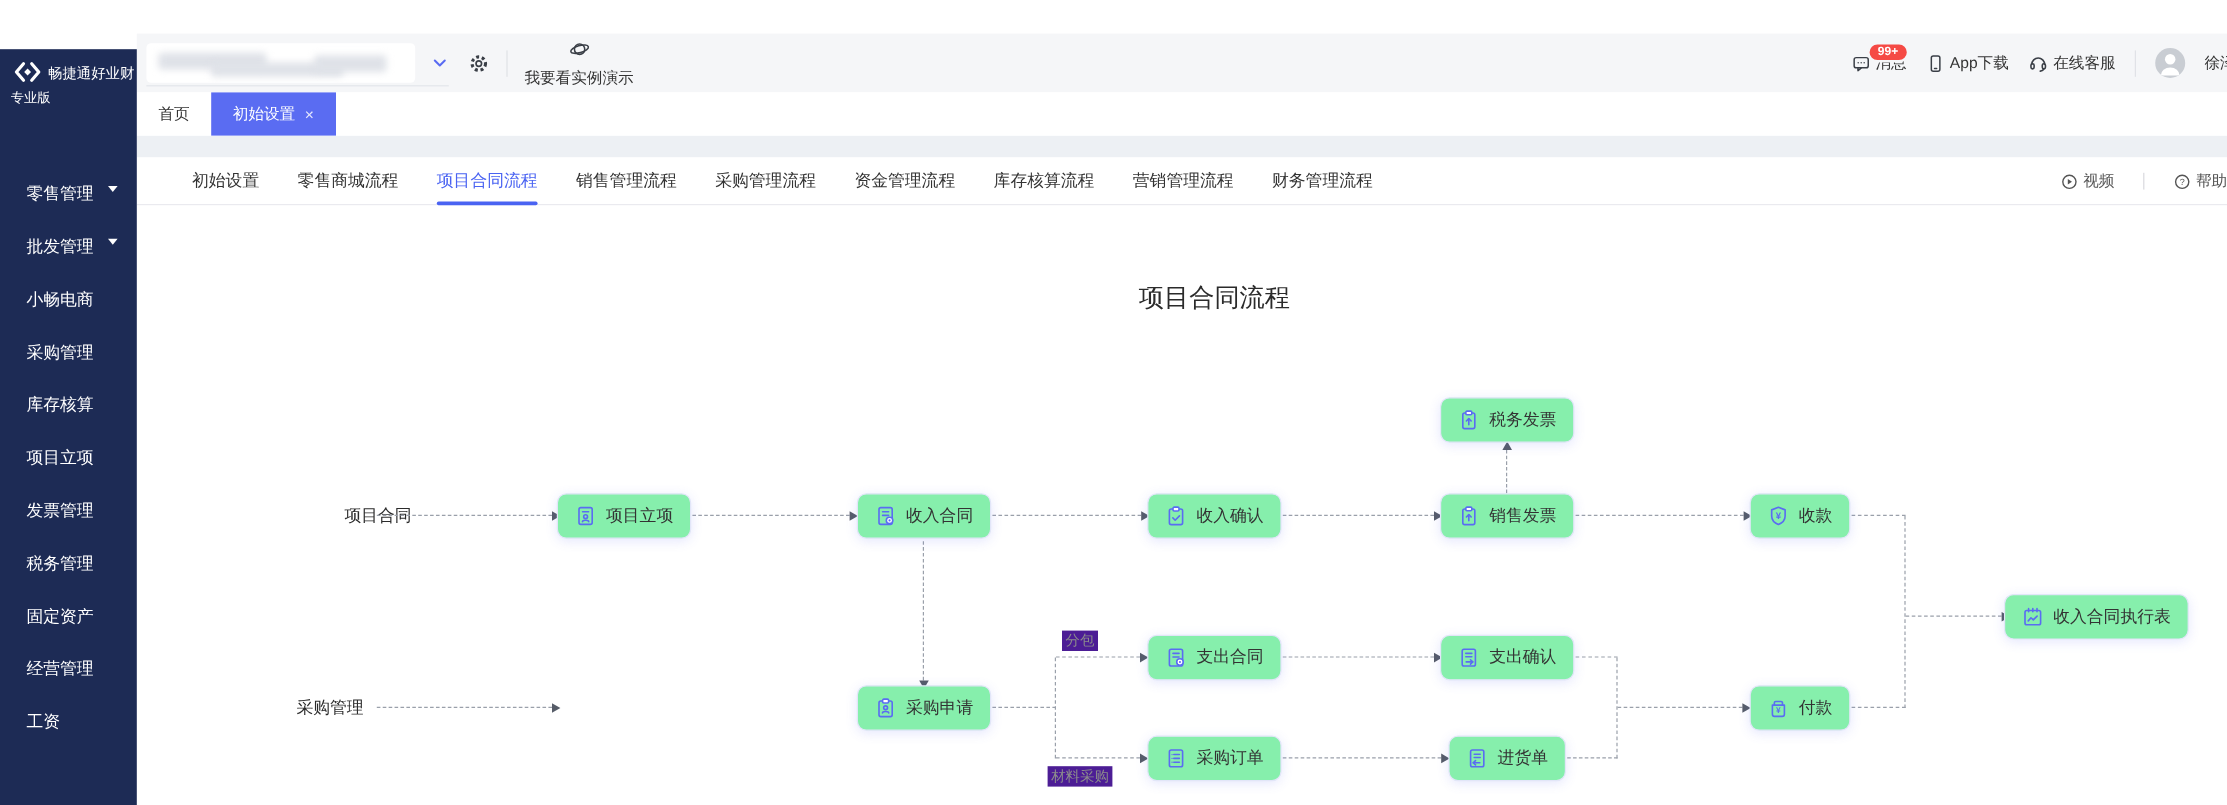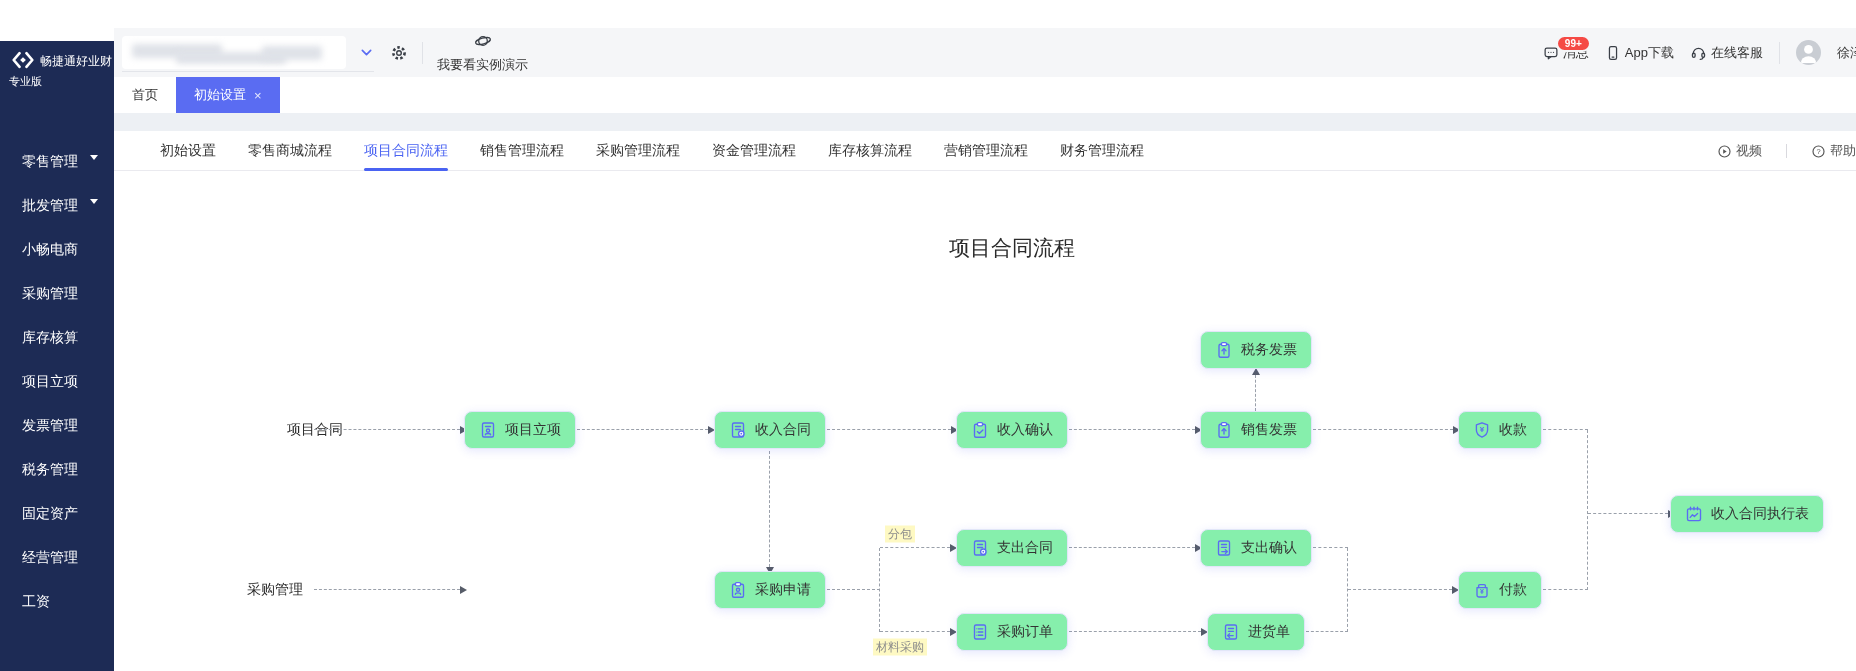"分包" .branch-label { background: #fef9c3 -> #4c1d95 }
